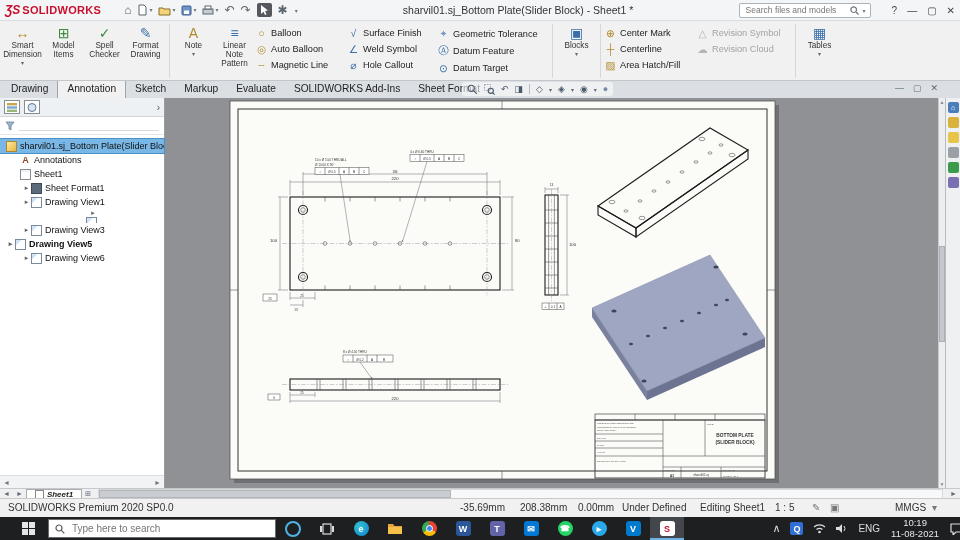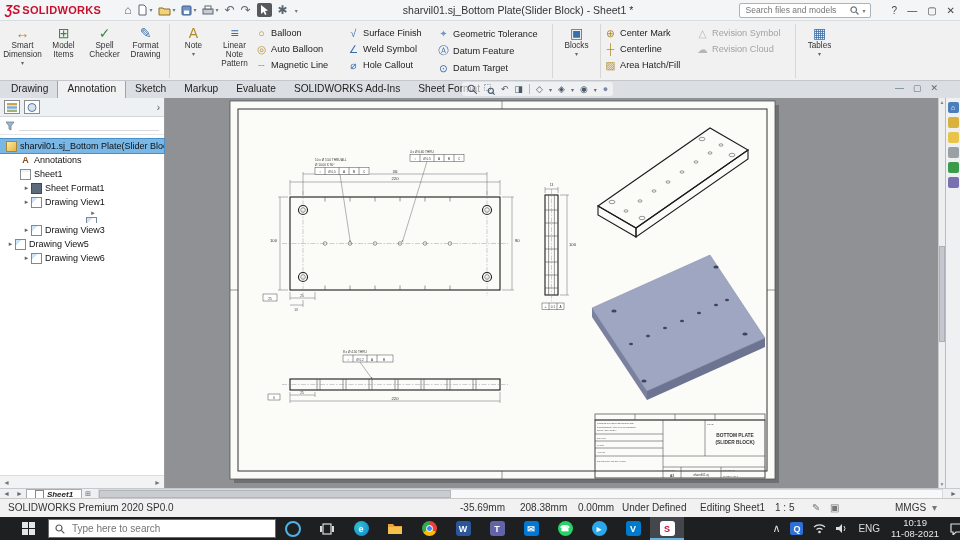"Drawing View5" div.trow { font-weight: none -> bold }
